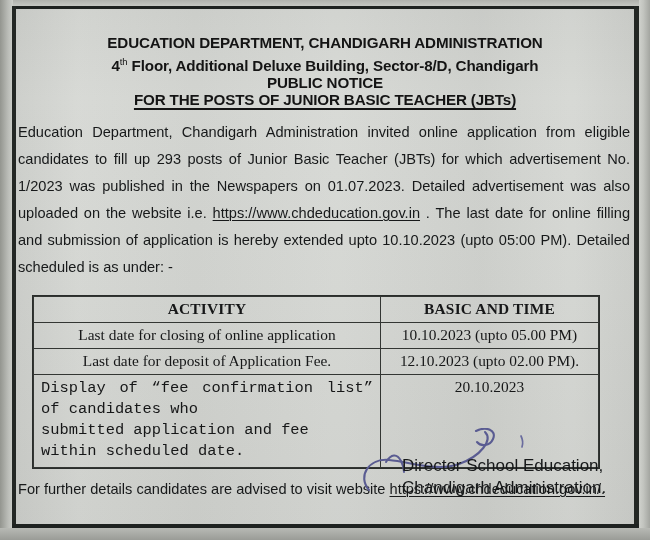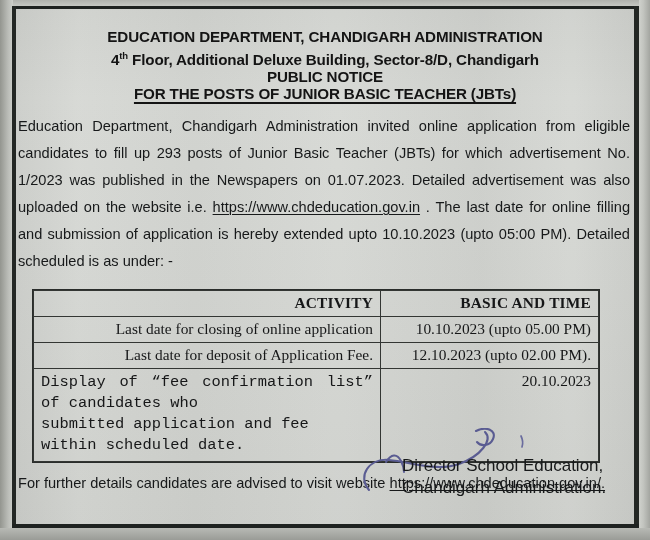"EDUCATION DEPARTMENT, CHANDIGARH" #content { top: 16px -> 22px }
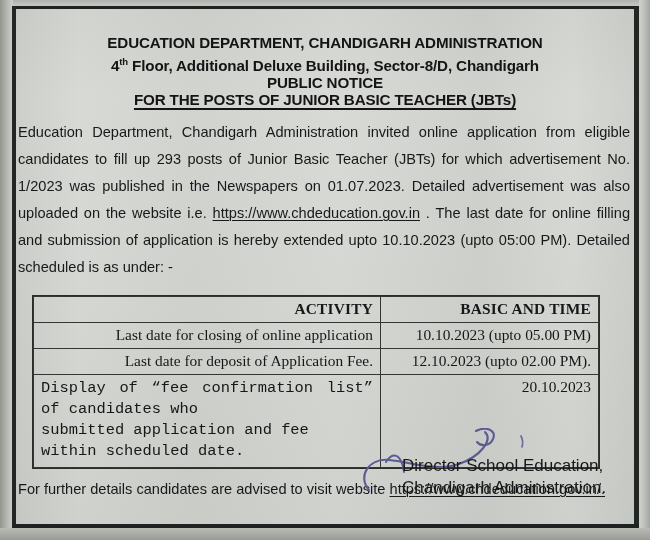"th" sup.ord { font-weight: bold -> normal }
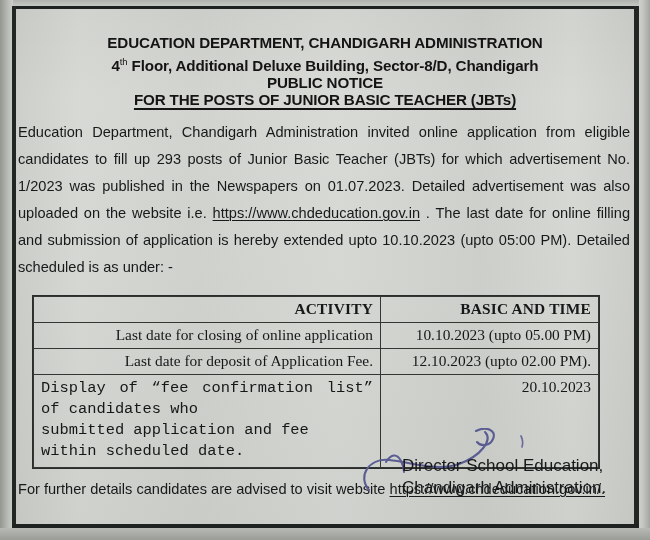"ACTIVITY" table.schedule td, table.schedule th { text-align: right -> center }
